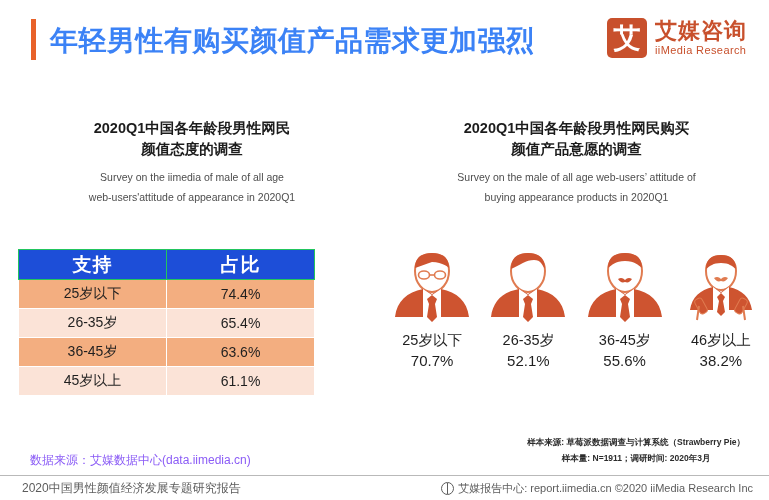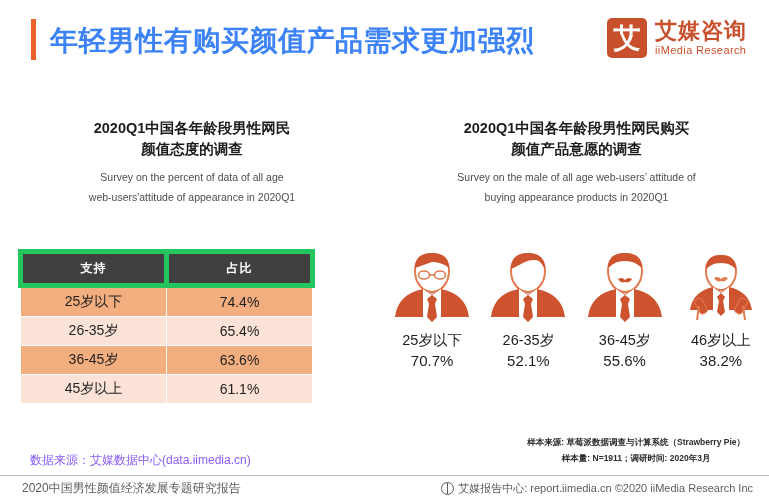"Survey on the percent of" div { text: percent of data -> iimedia of male }
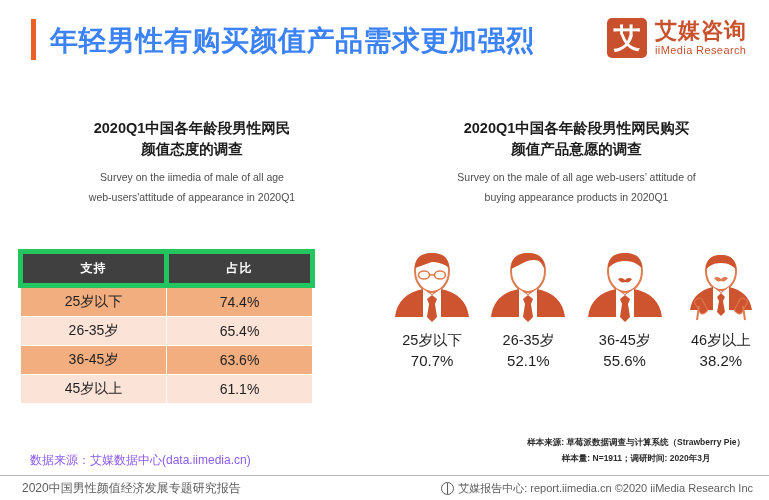"支持" .data-table th { background: #404040 -> #1d4ed8; border: 5px solid #22c55e -> 1px solid #22c55e; font-size: 12px -> 19px }
